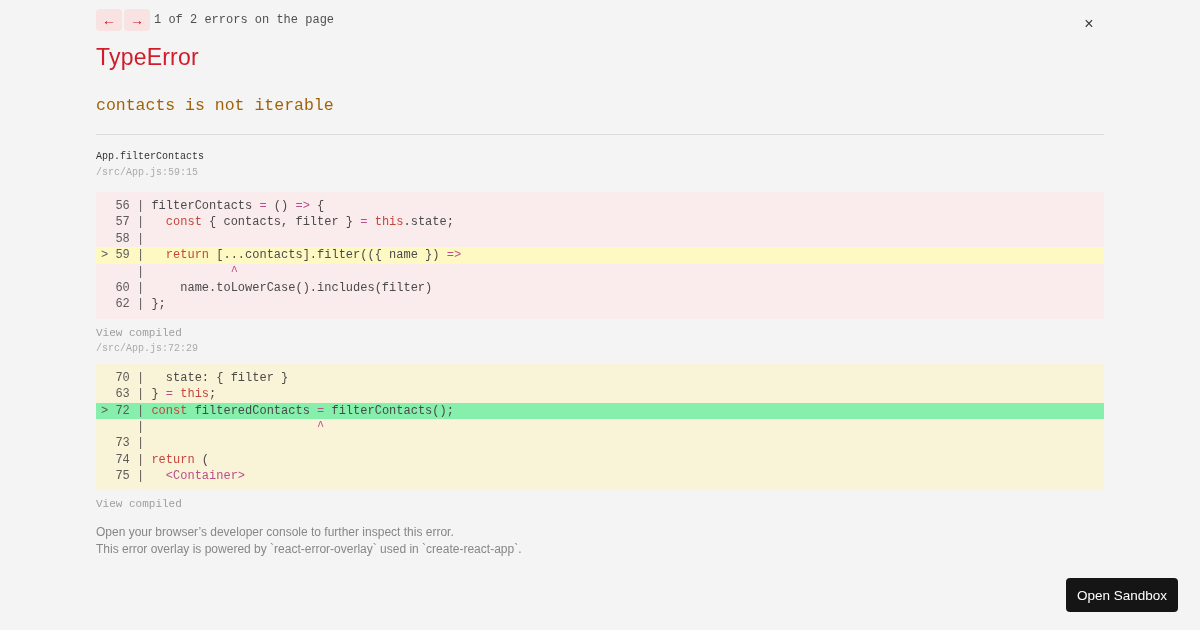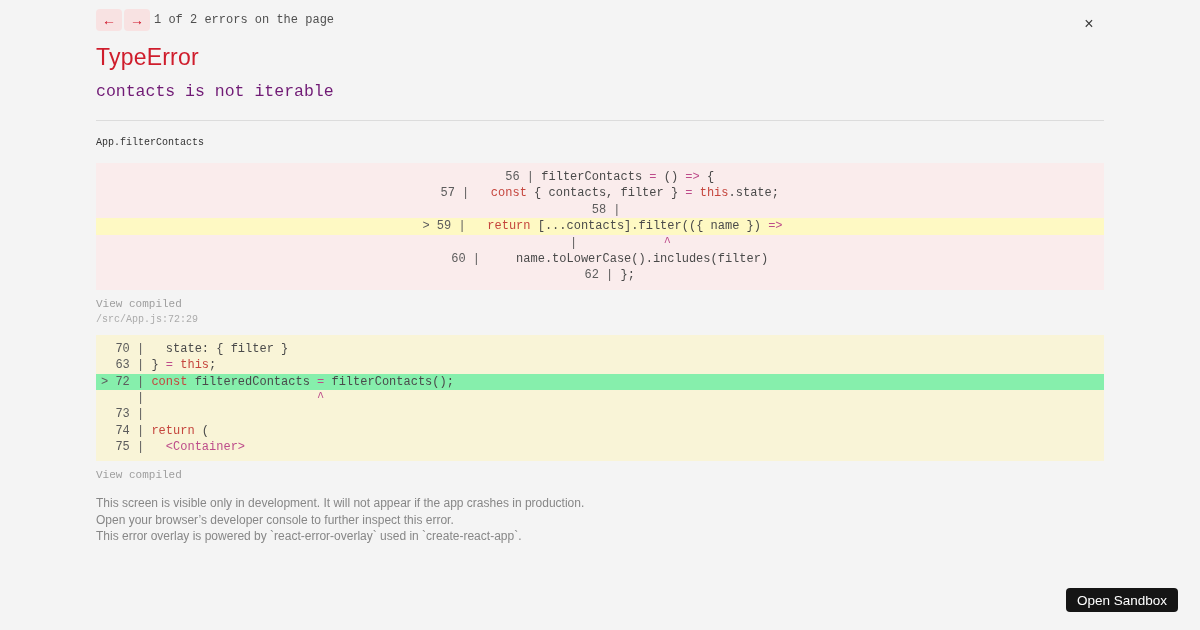"contacts is not iterable" .err-msg { color: #701a75 -> #a16207; margin-top: 14px -> 28px }
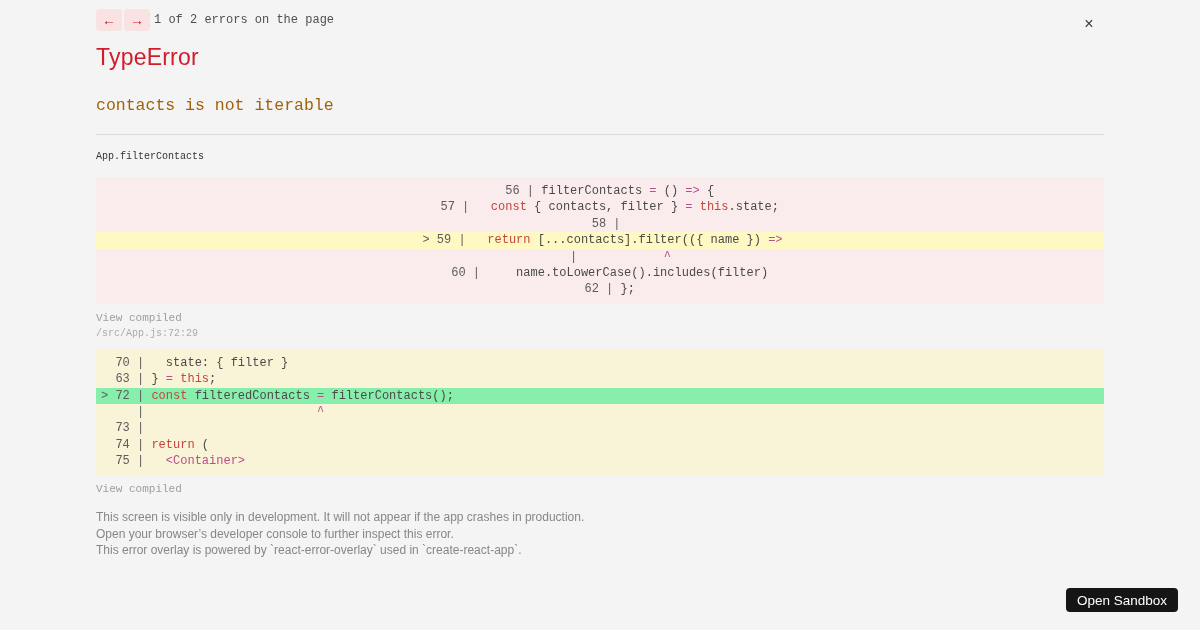"/src/App.js:59:15" div.frame-loc { html: none -> <div>/src/App.js:59:15</div> }
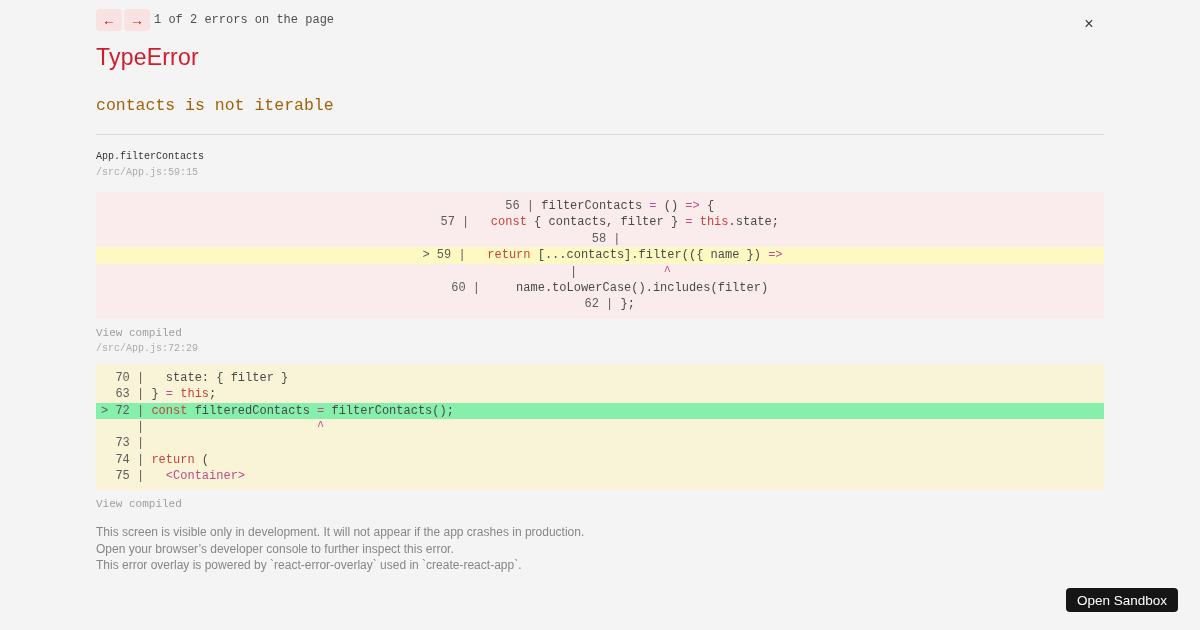"56 | filterContacts = ()" .code-block.red { text-align: center -> none }
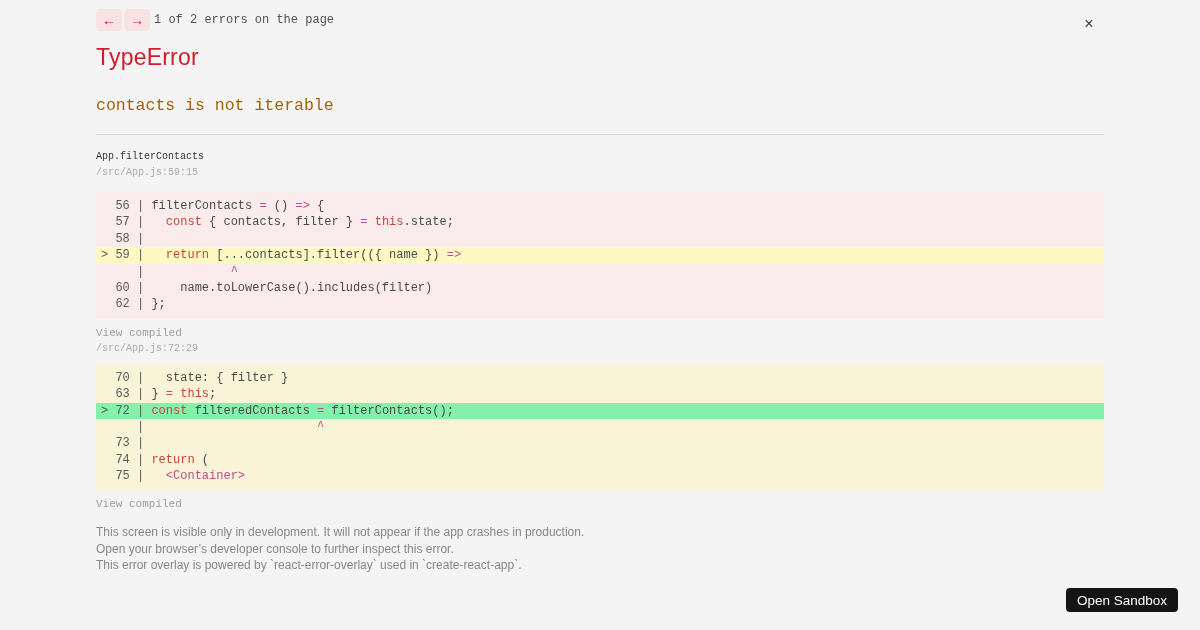"This screen is visible only" p { html: <p>This screen is visible only in development. It will not appear if the app crashes in production.</p> -> none }
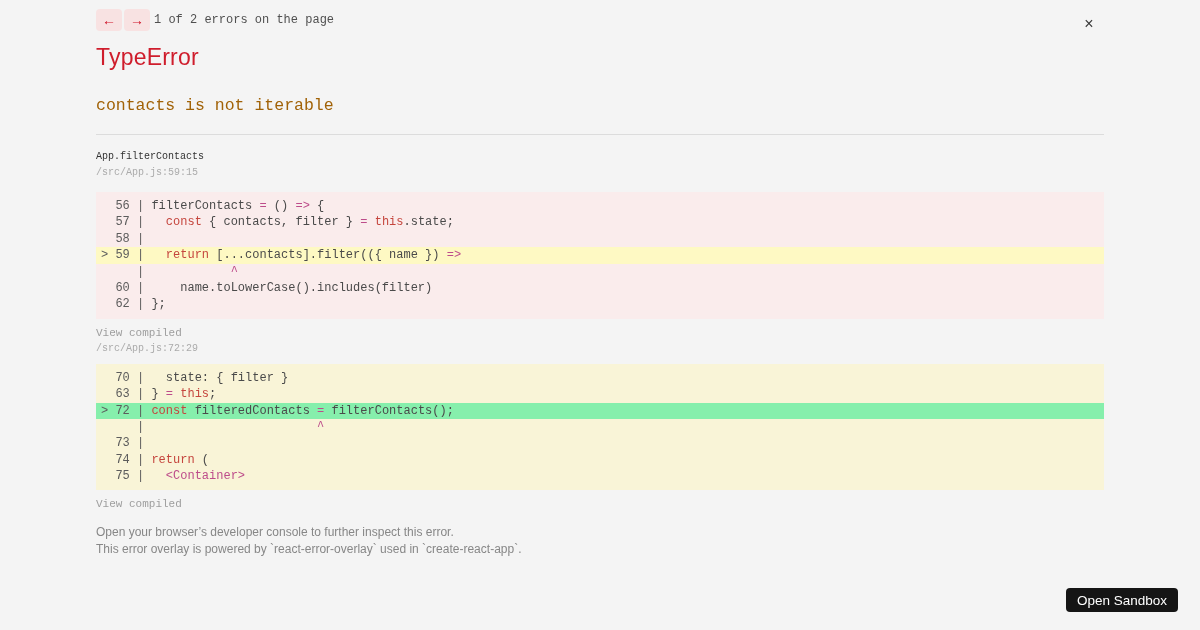"Open Sandbox" .sandbox-btn { height: 24px -> 34px }
